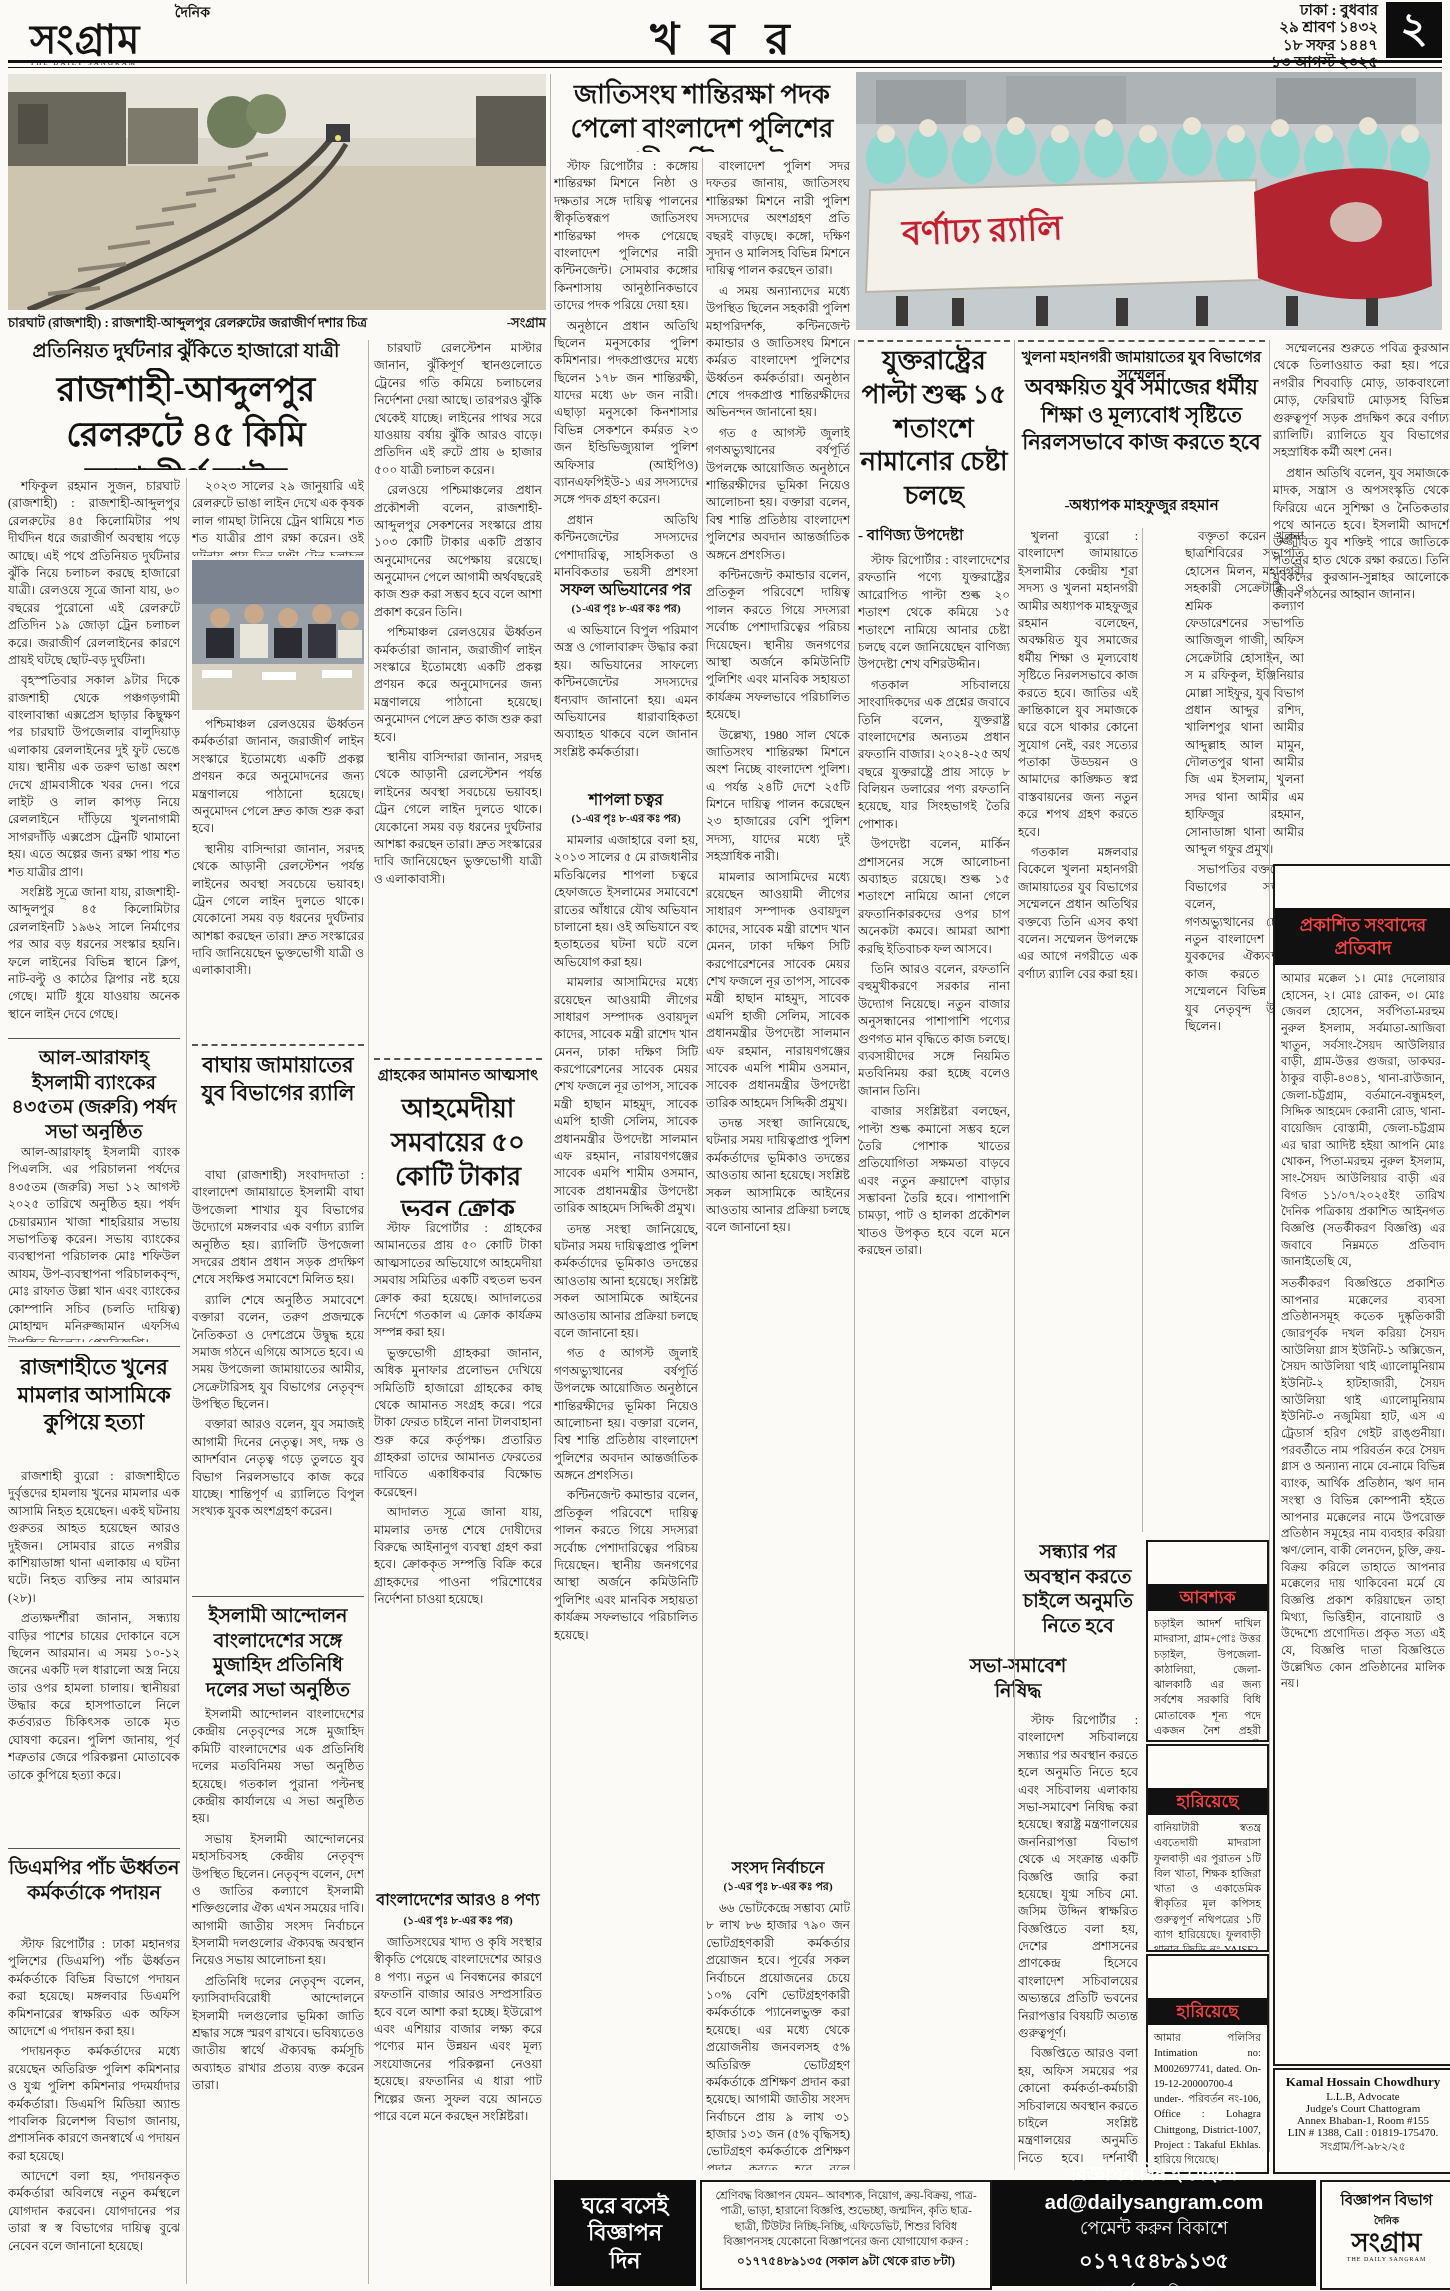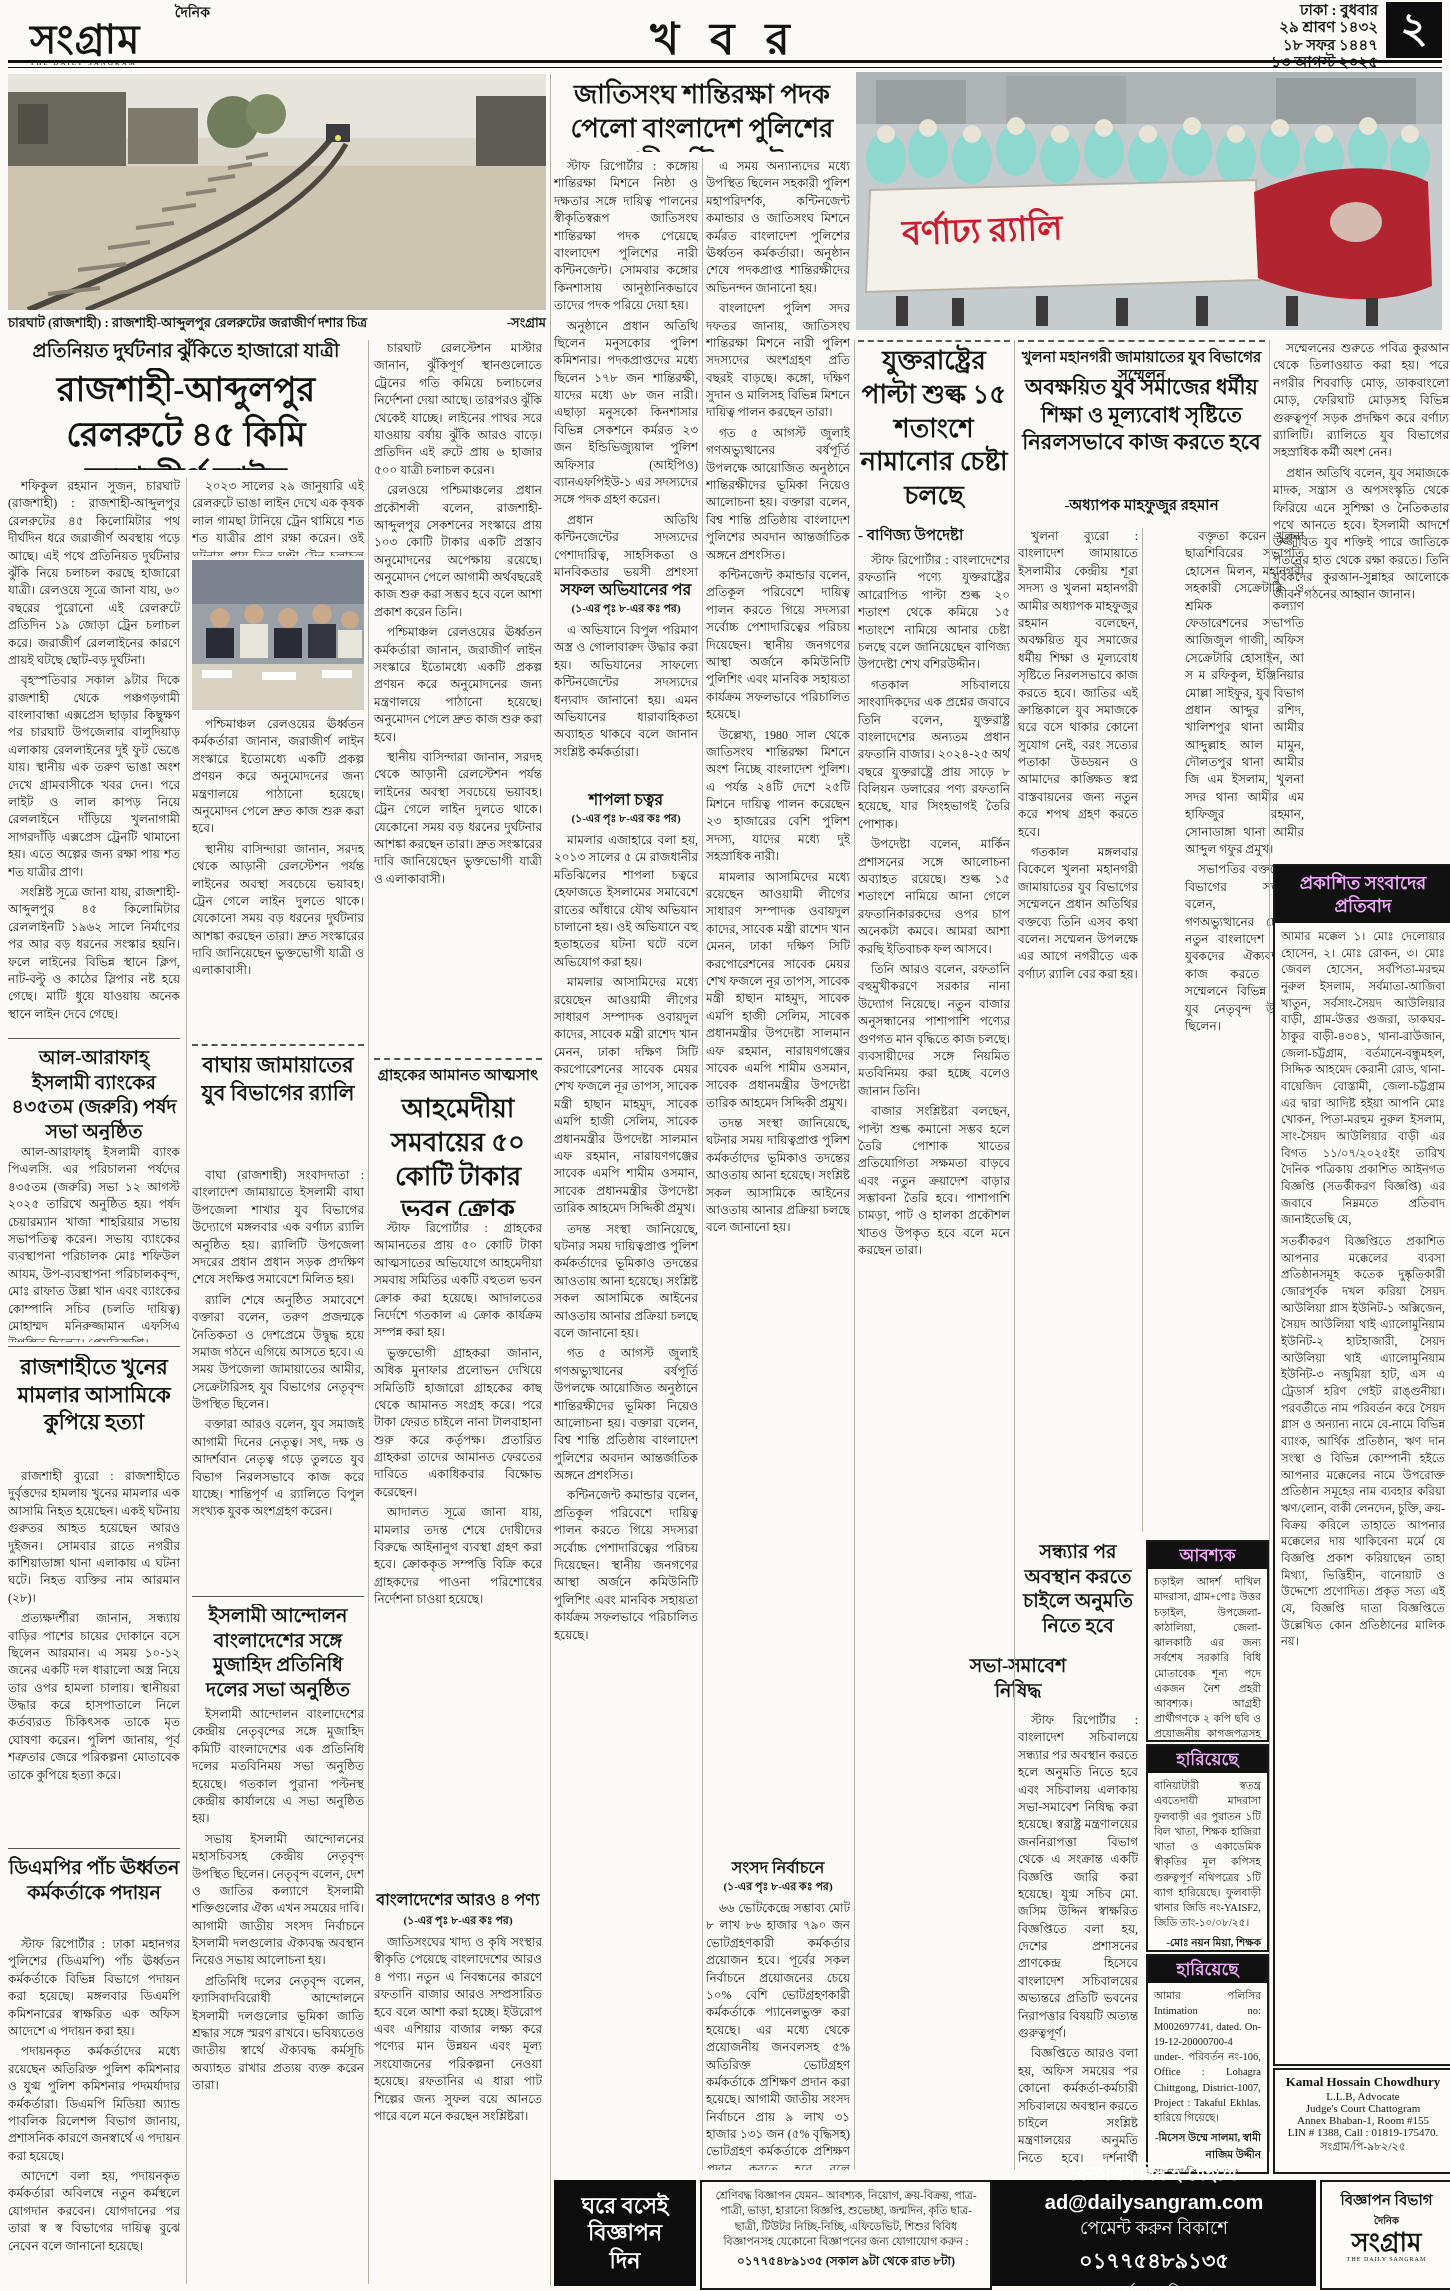"এ সময় অন্যান্যদের মধ্যে উপস্থিত" p { order: before "বাংলাদেশ পুলিশ সদর দফতর জানায়," -> after "বাংলাদেশ পুলিশ সদর দফতর জানায়," }
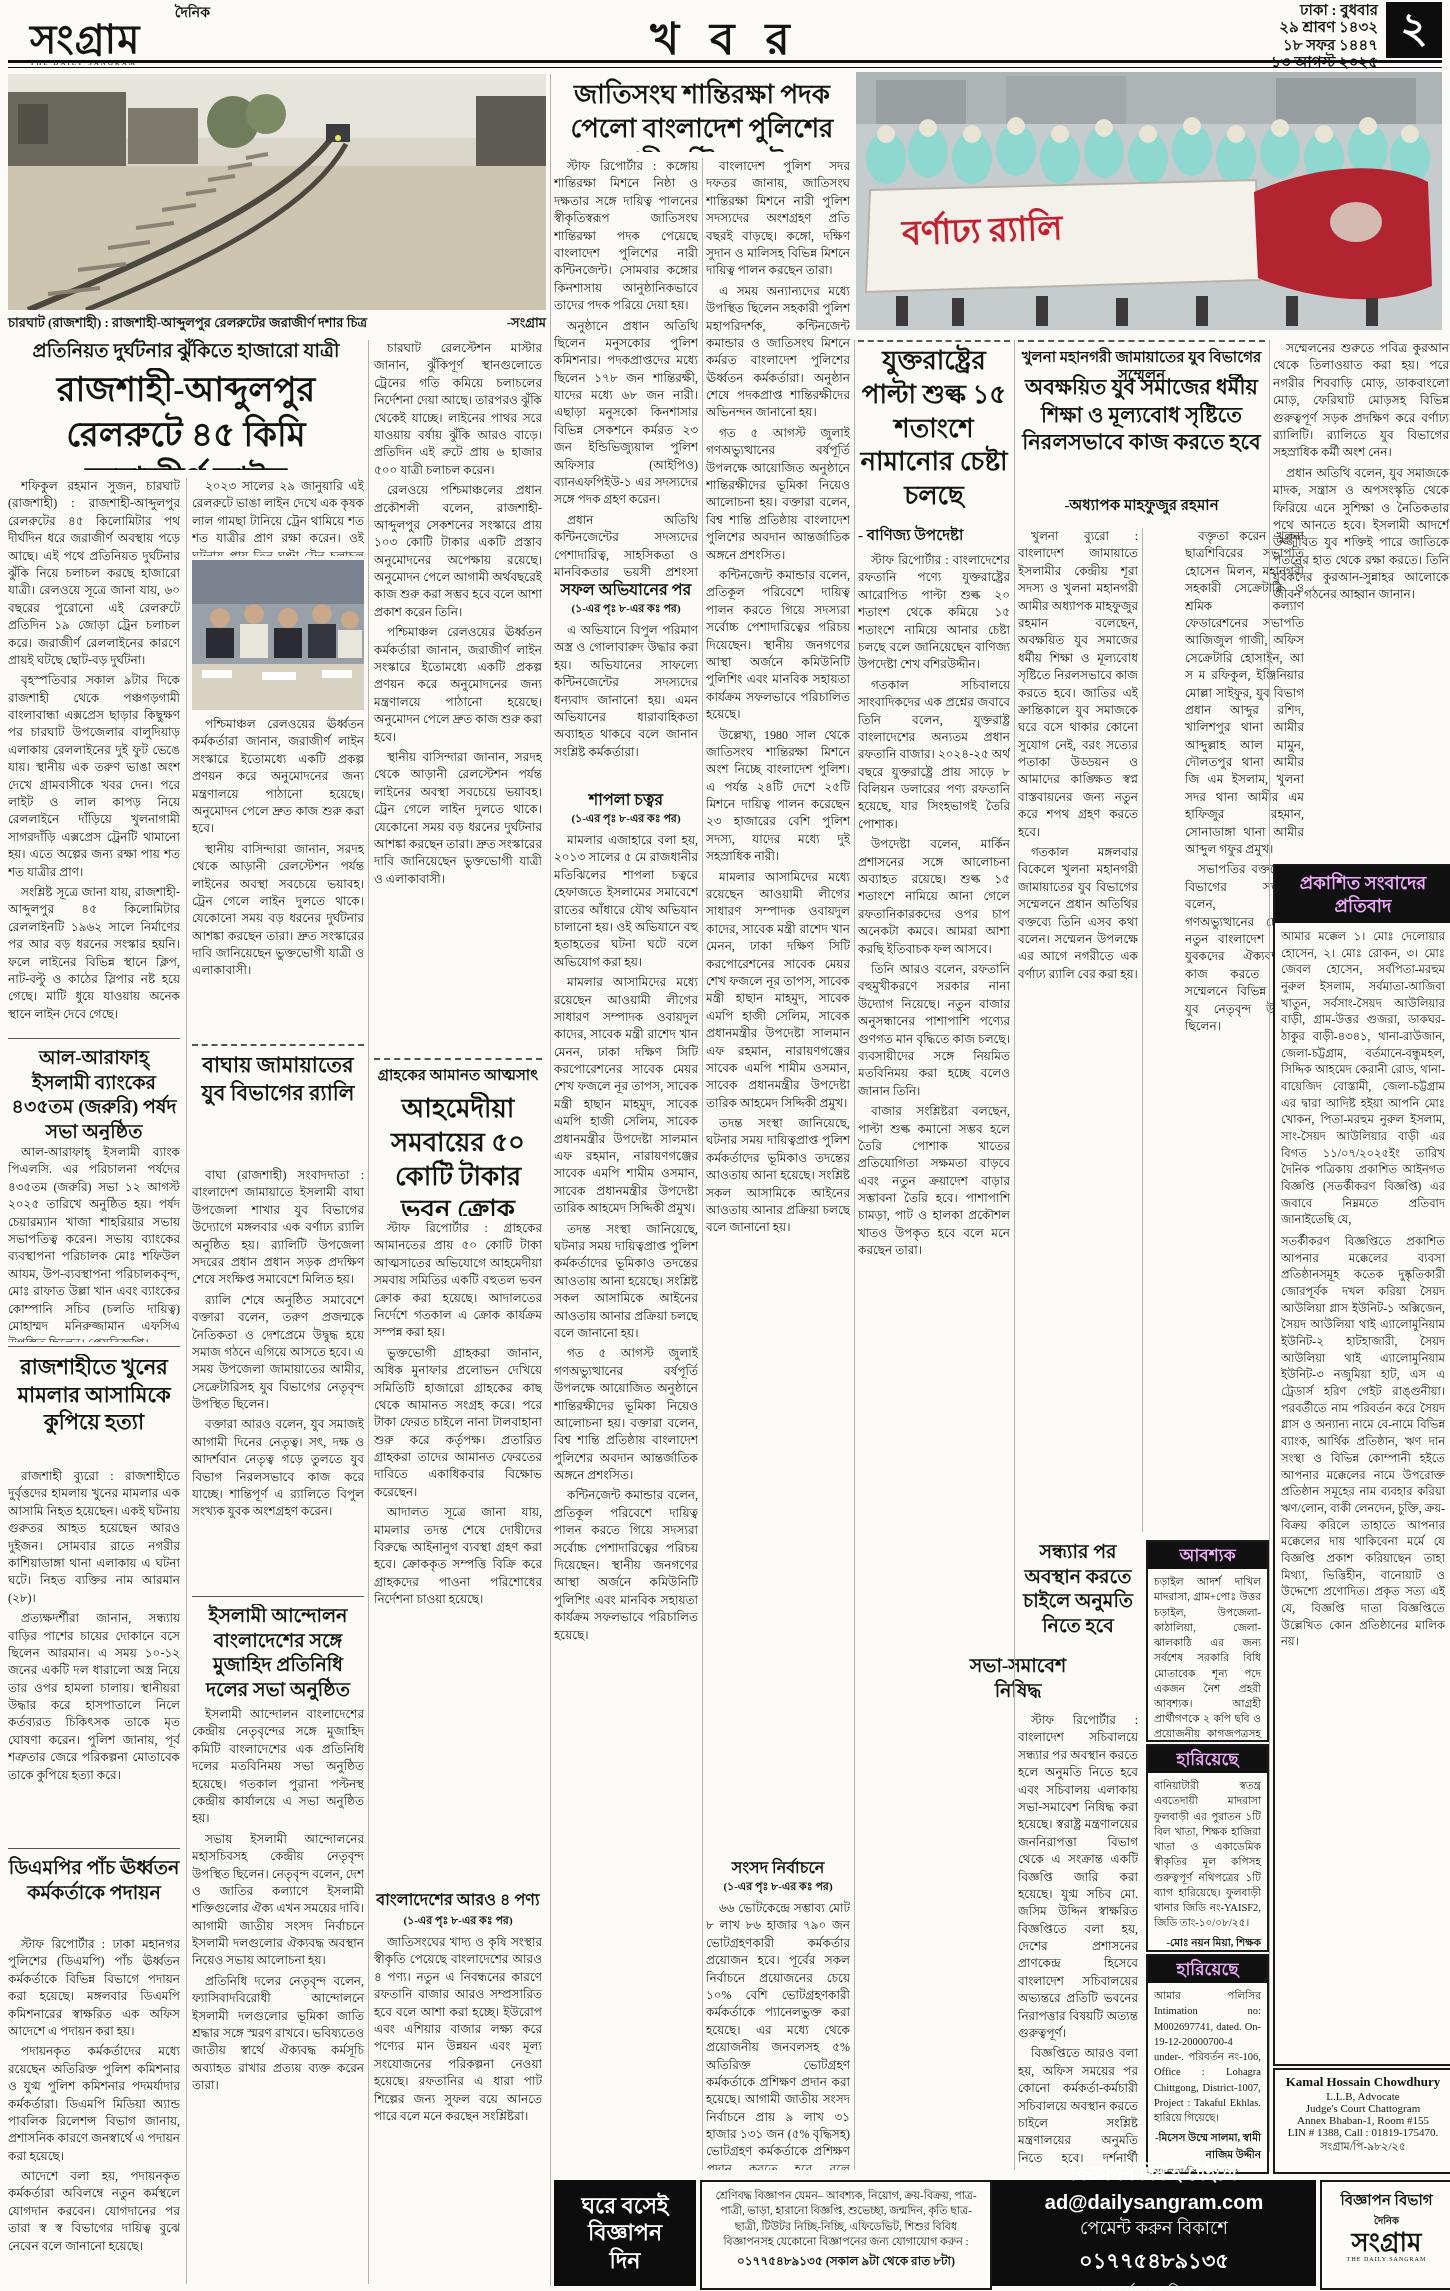"প্রকাশিত সংবাদের প্রতিবাদ" .boxad .bh { color: #f0abfc -> #ef4444; margin-top: none -> 42px }
